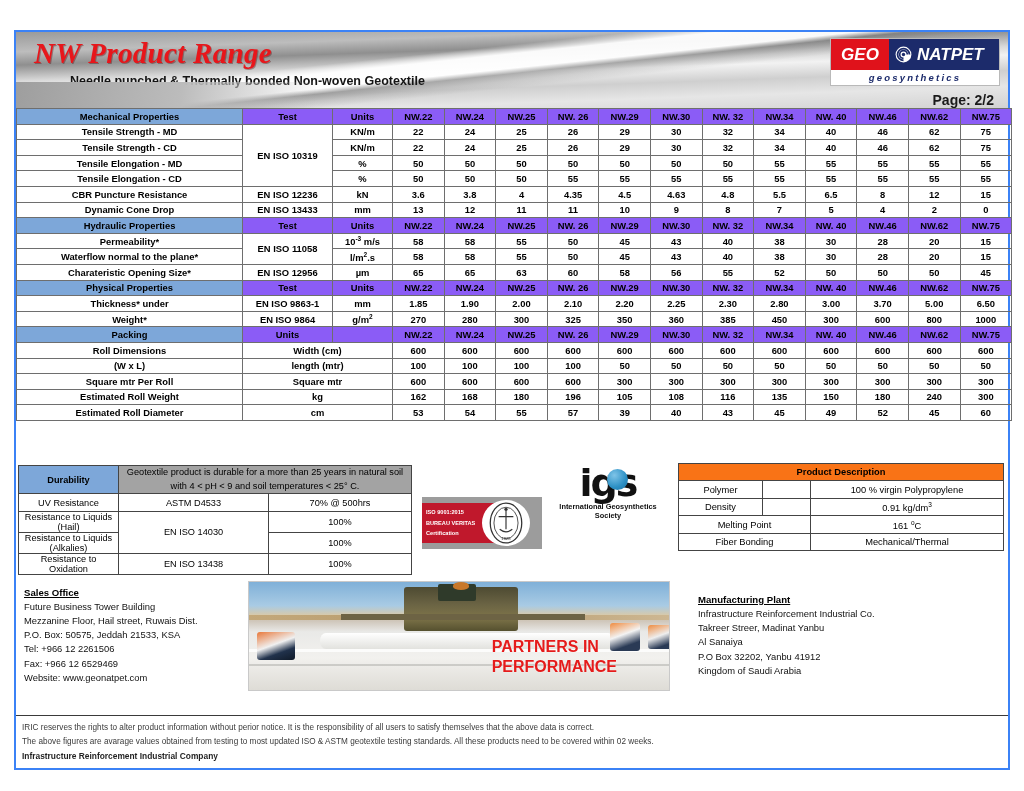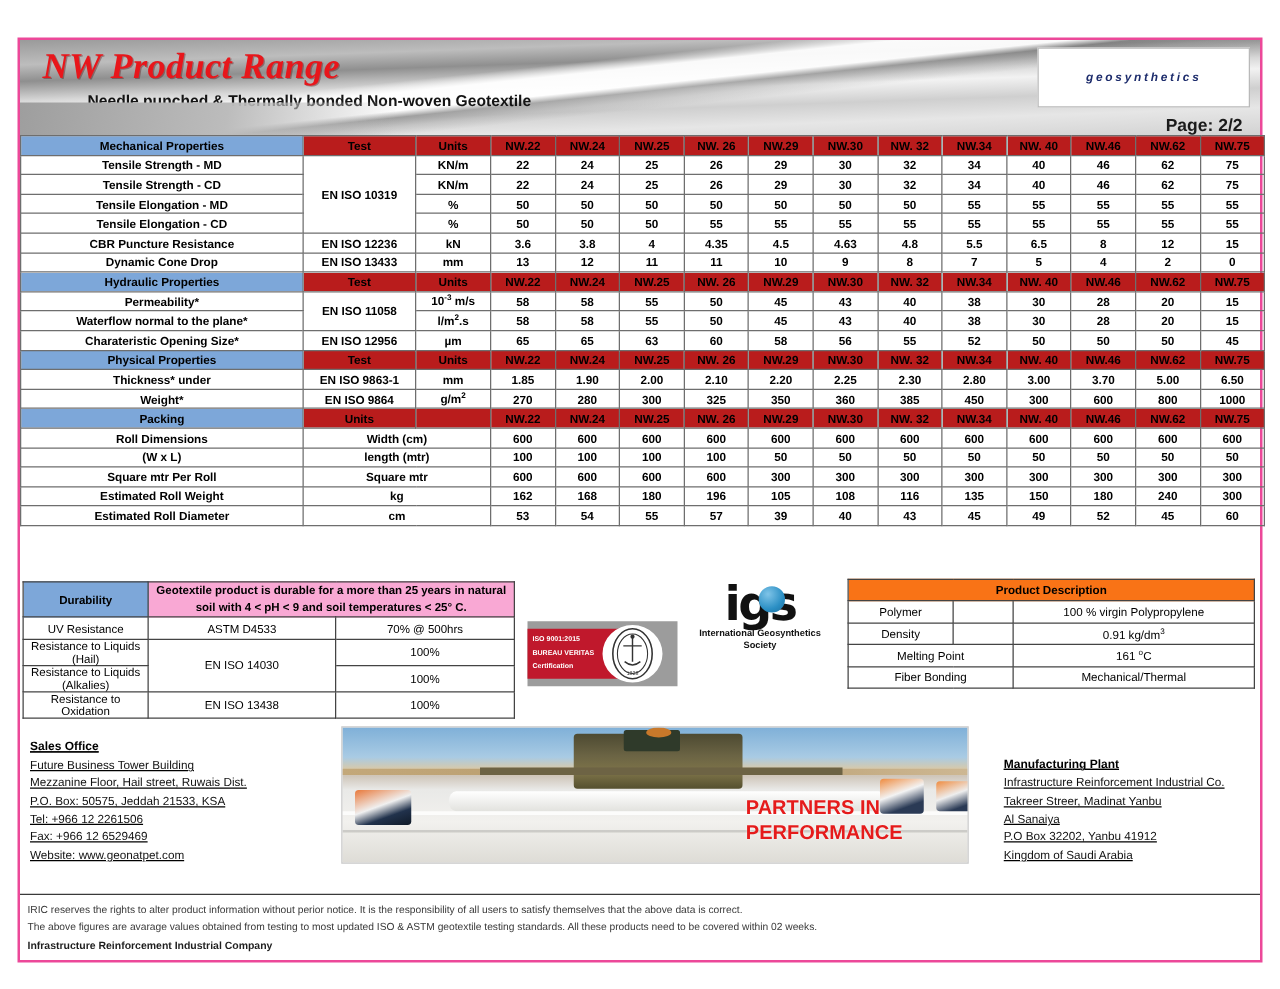"NW Product Range" .page { border: 2px solid #ec4899 -> 2px solid #3b82f6 }
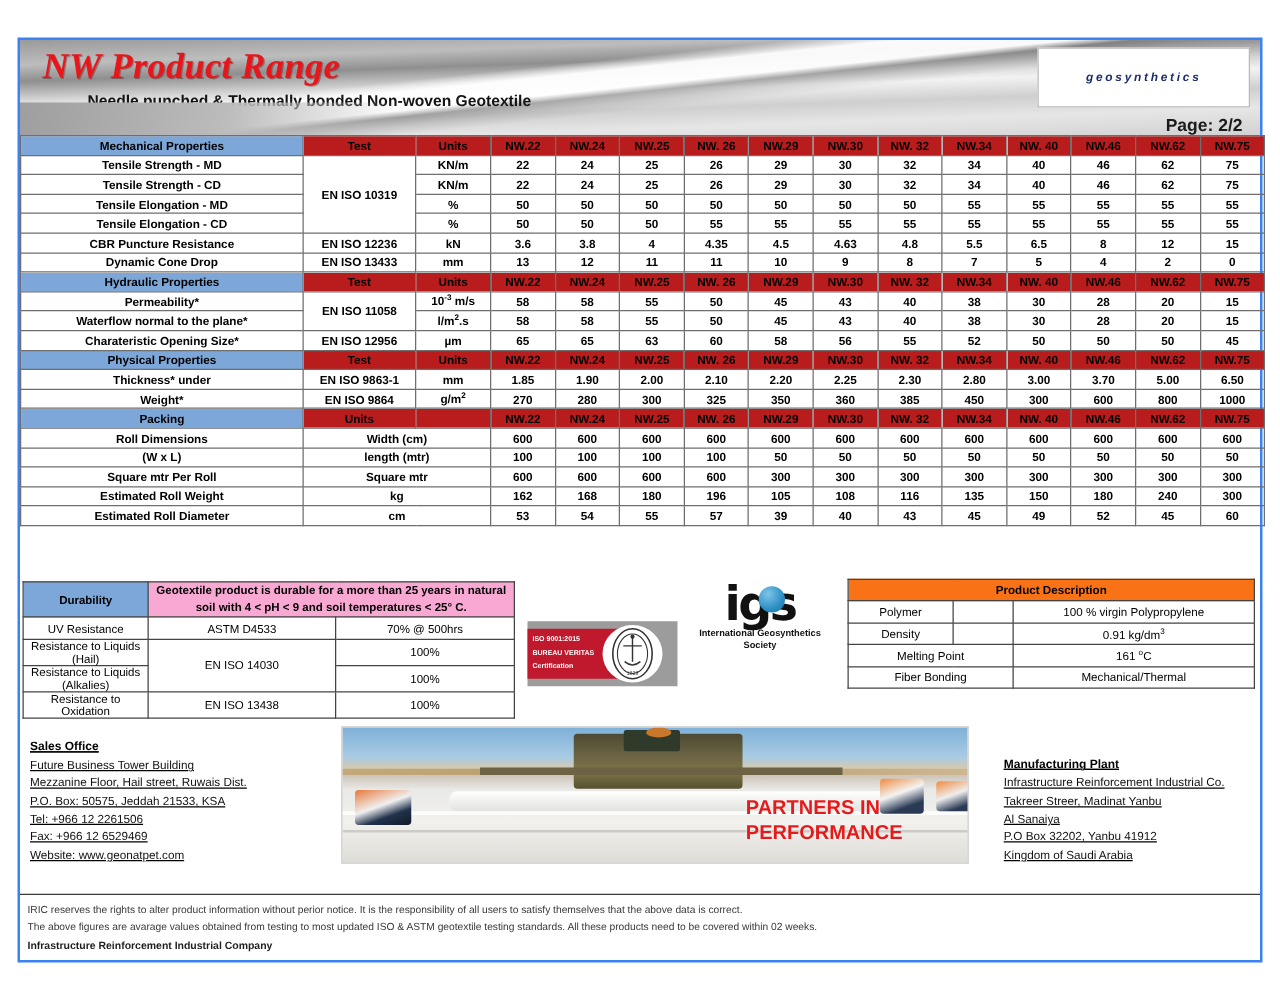"GEO" div.logo-top { html: none -> <div> <div>GEO</div> <div> <span> <svg> <circle></circle> <path></path> <path></path> <circle></circle> </svg> </span> <span>NATPET</span> </div> </div> }
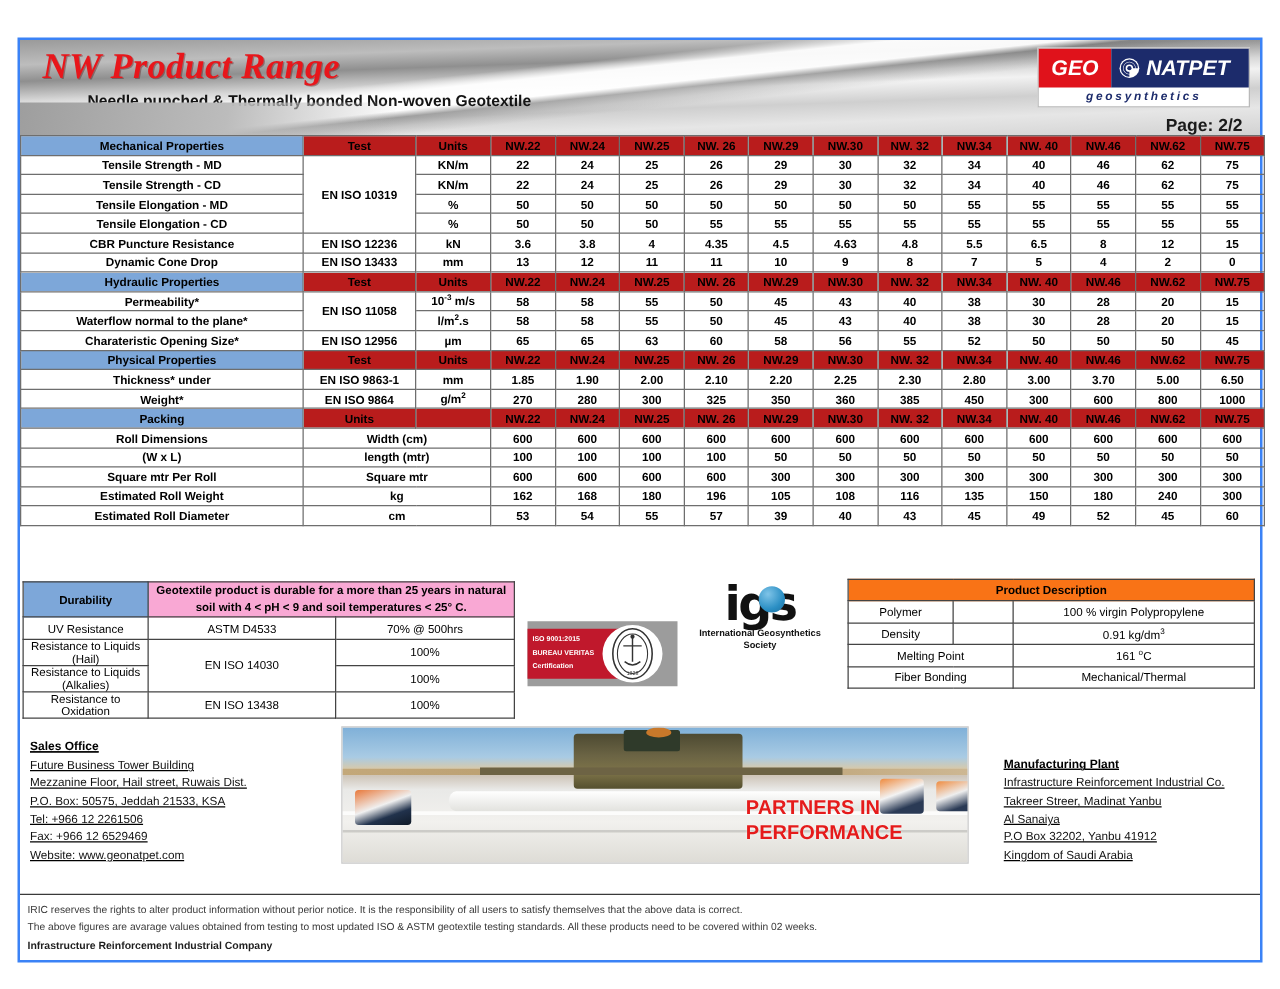"Test" td.sechdr { background: #b91c1c -> #8b5cf6 }
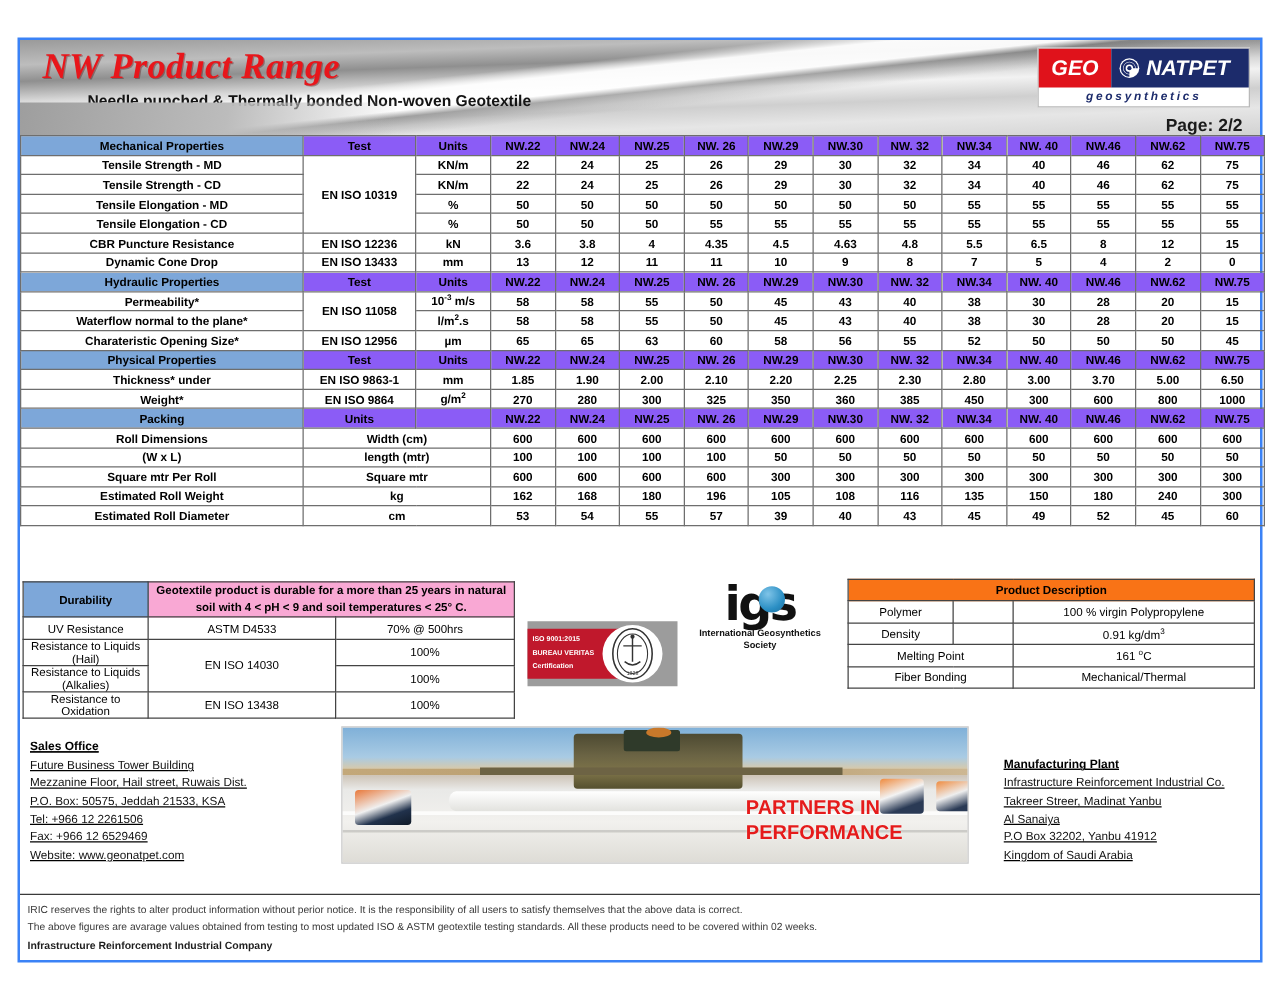"Geotextile product is durable for" td.dur-text { background: #f9a8d4 -> #a3a3a3; font-weight: bold -> normal }
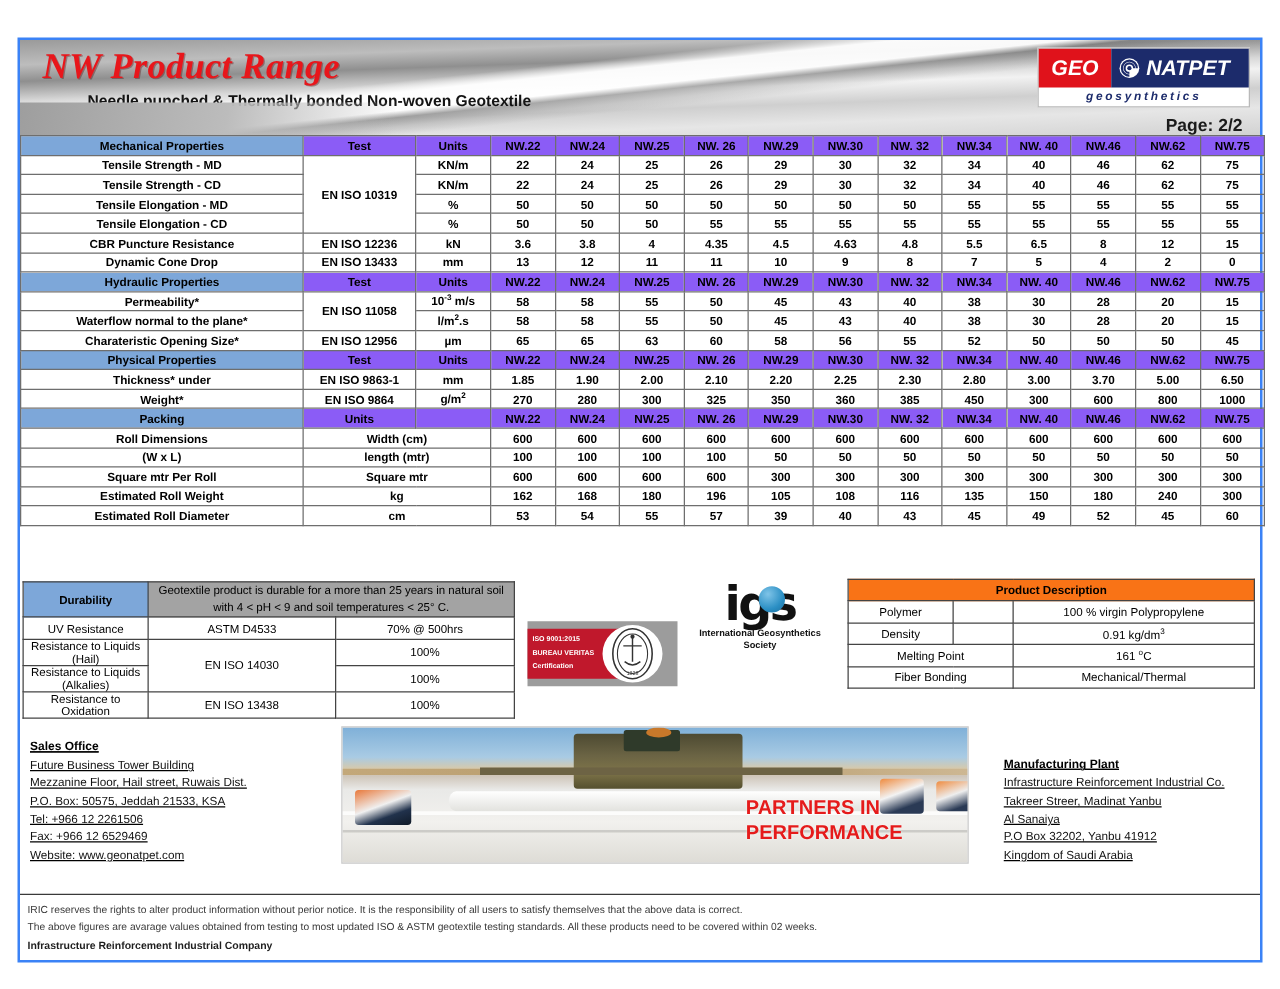"Sales Office" .footrow { align-items: flex-end -> center; text-decoration: underline -> none }
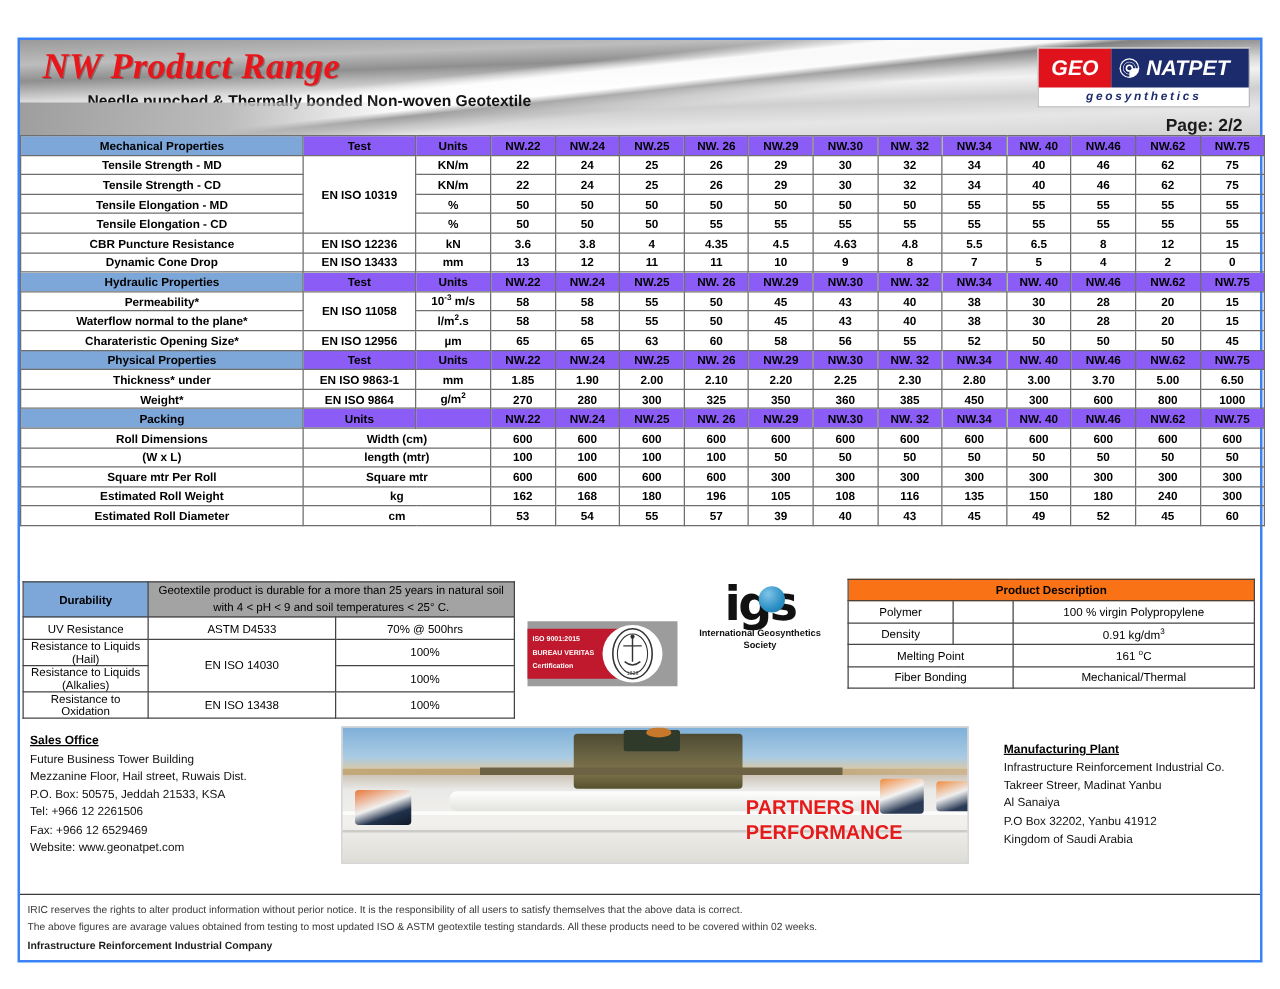"PARTNERS IN" .photo { margin-left: 25px -> none; width: 502px -> 422px }
